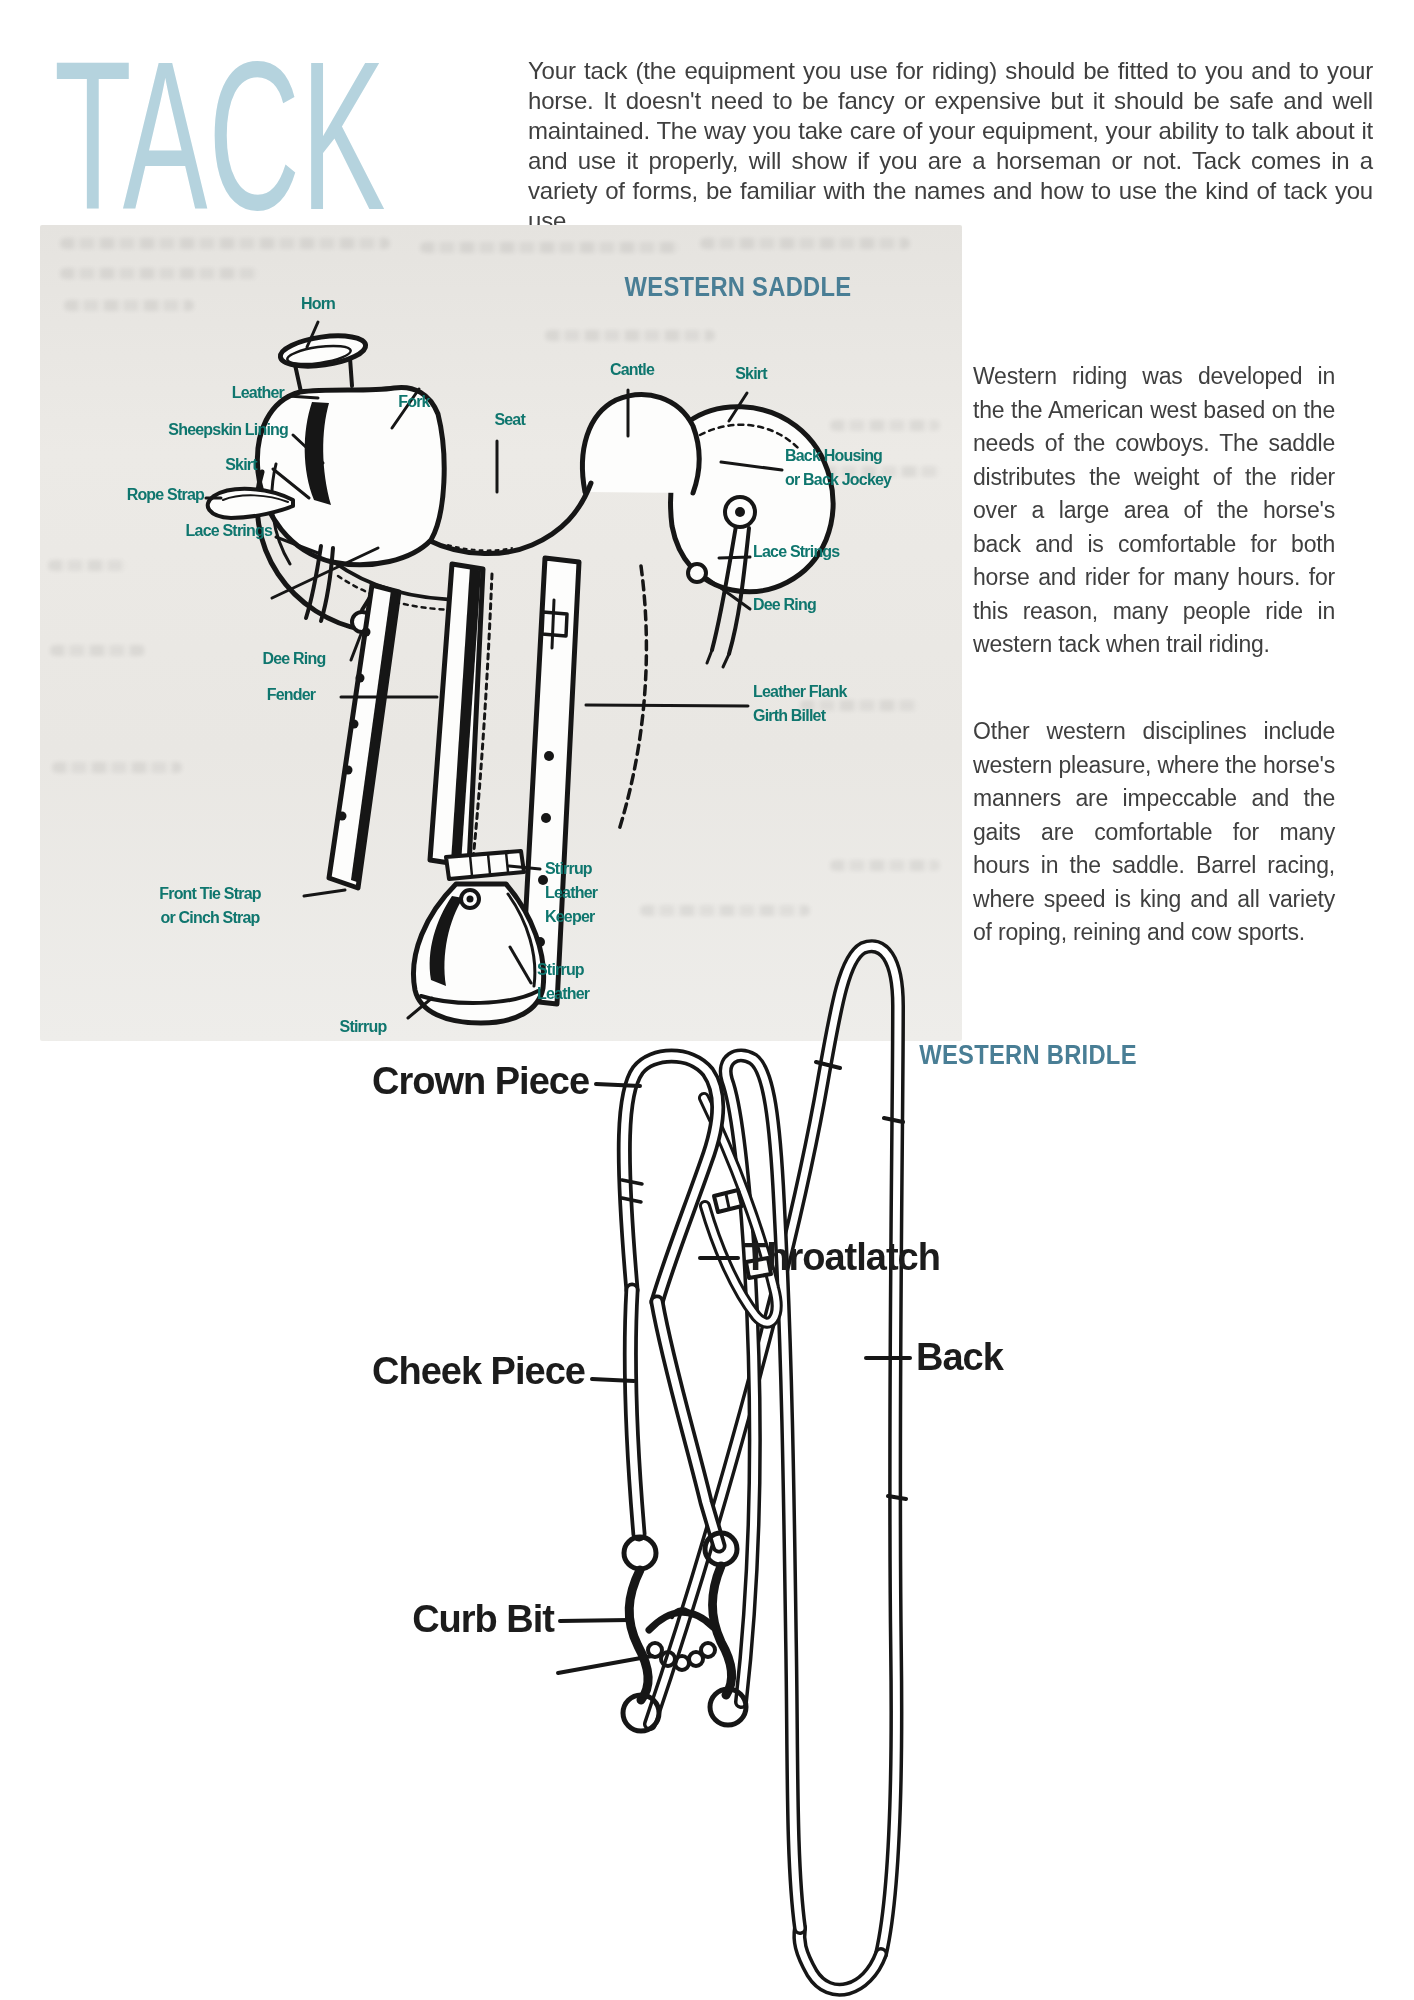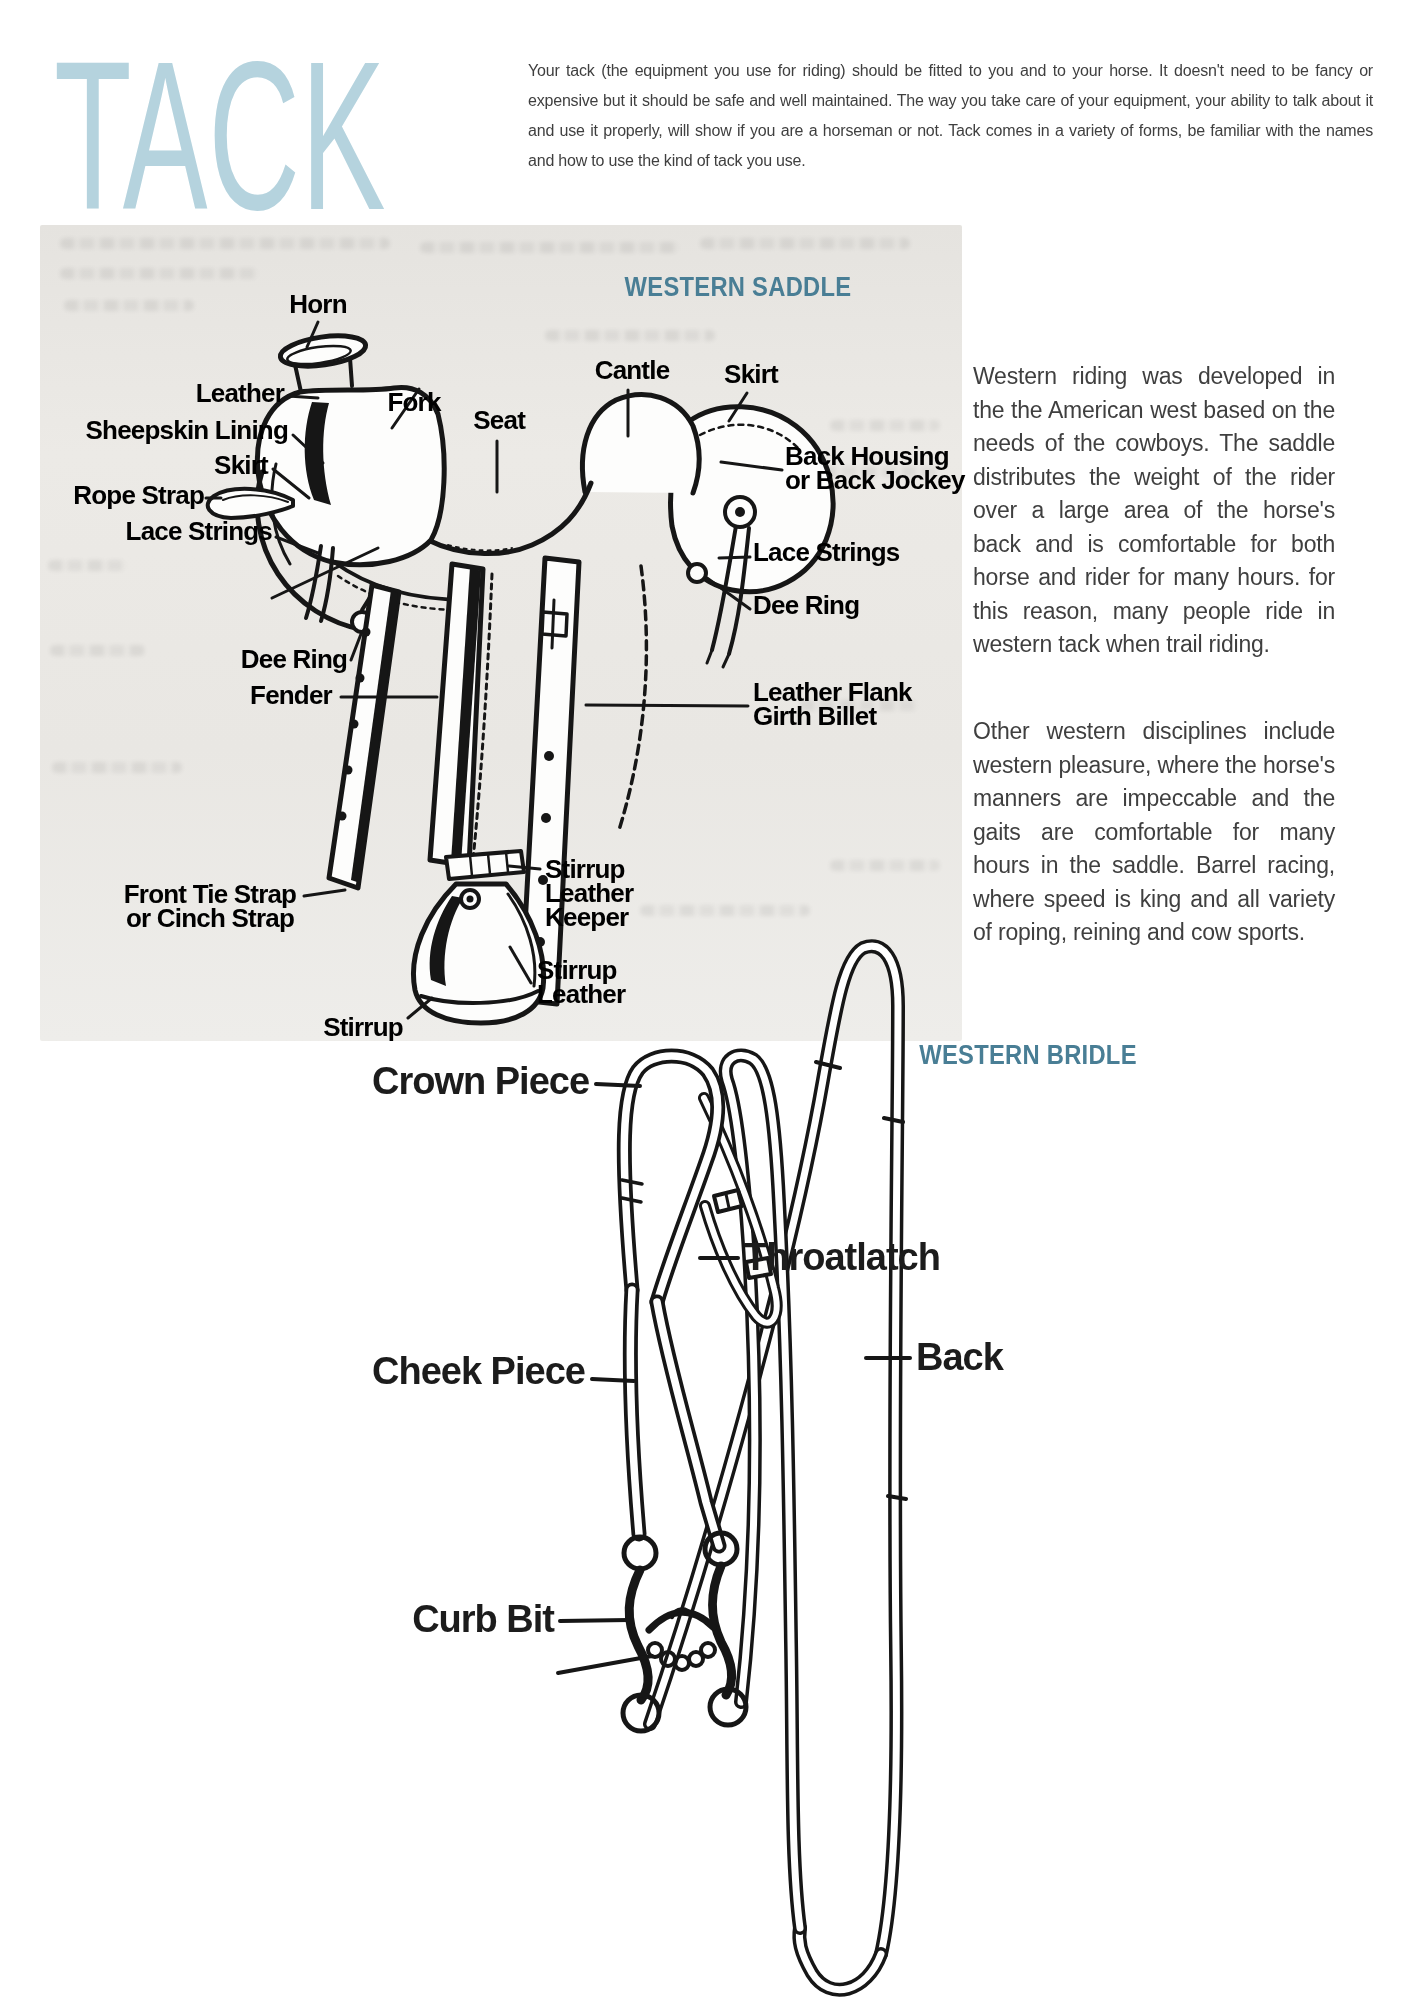"Your tack (the equipment you" .intro { font-size: 16px -> 24px }
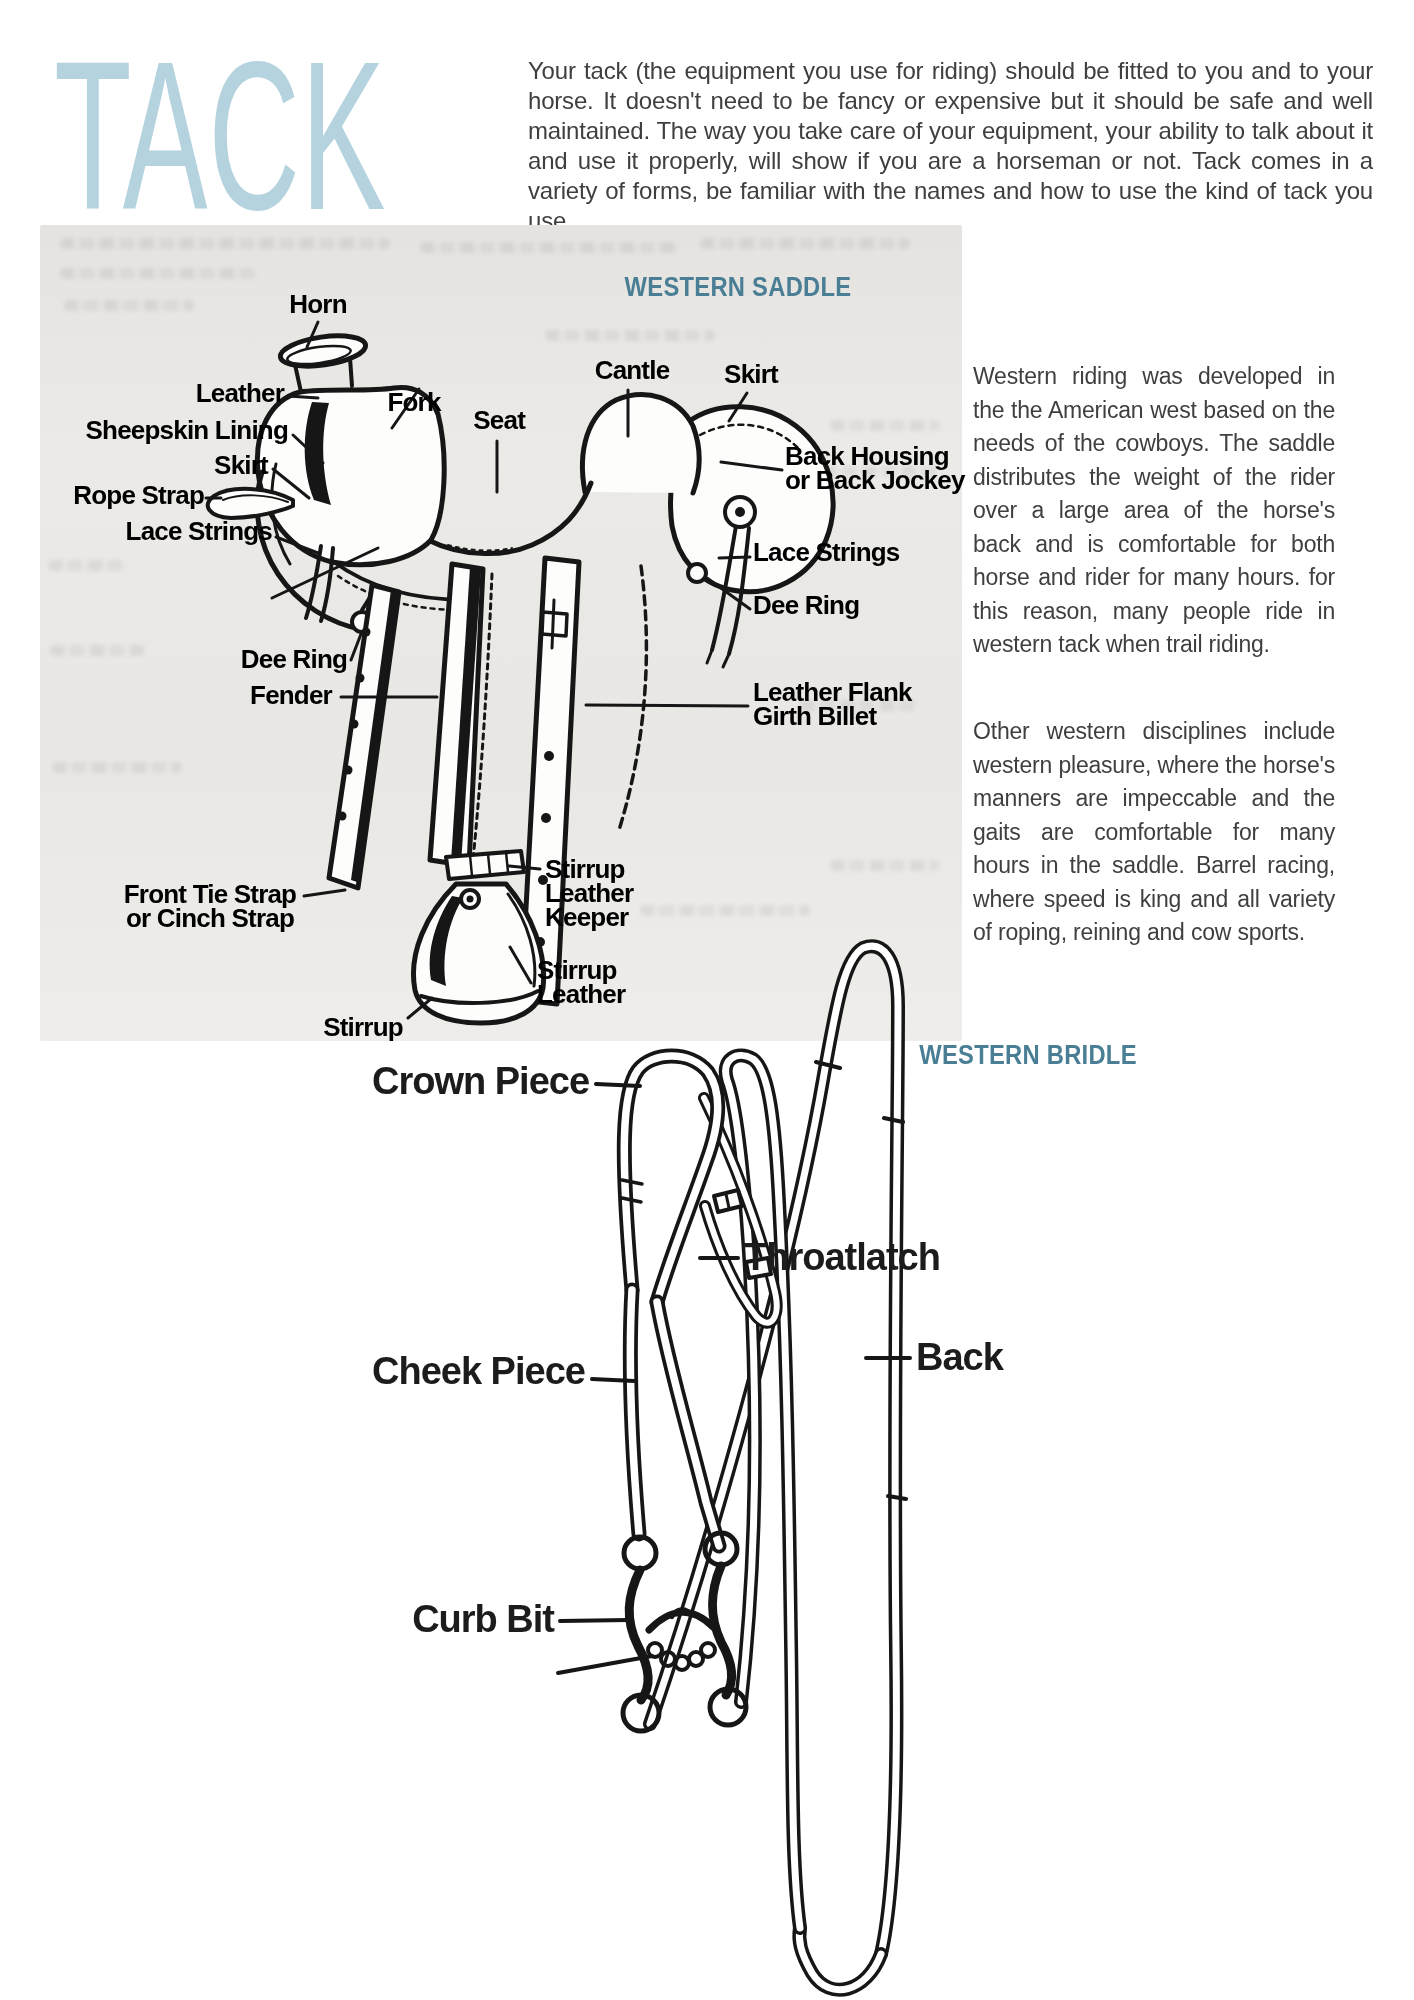"Horn" .slabel { color: #000000 -> #0f766e; font-size: 26px -> 16px }
